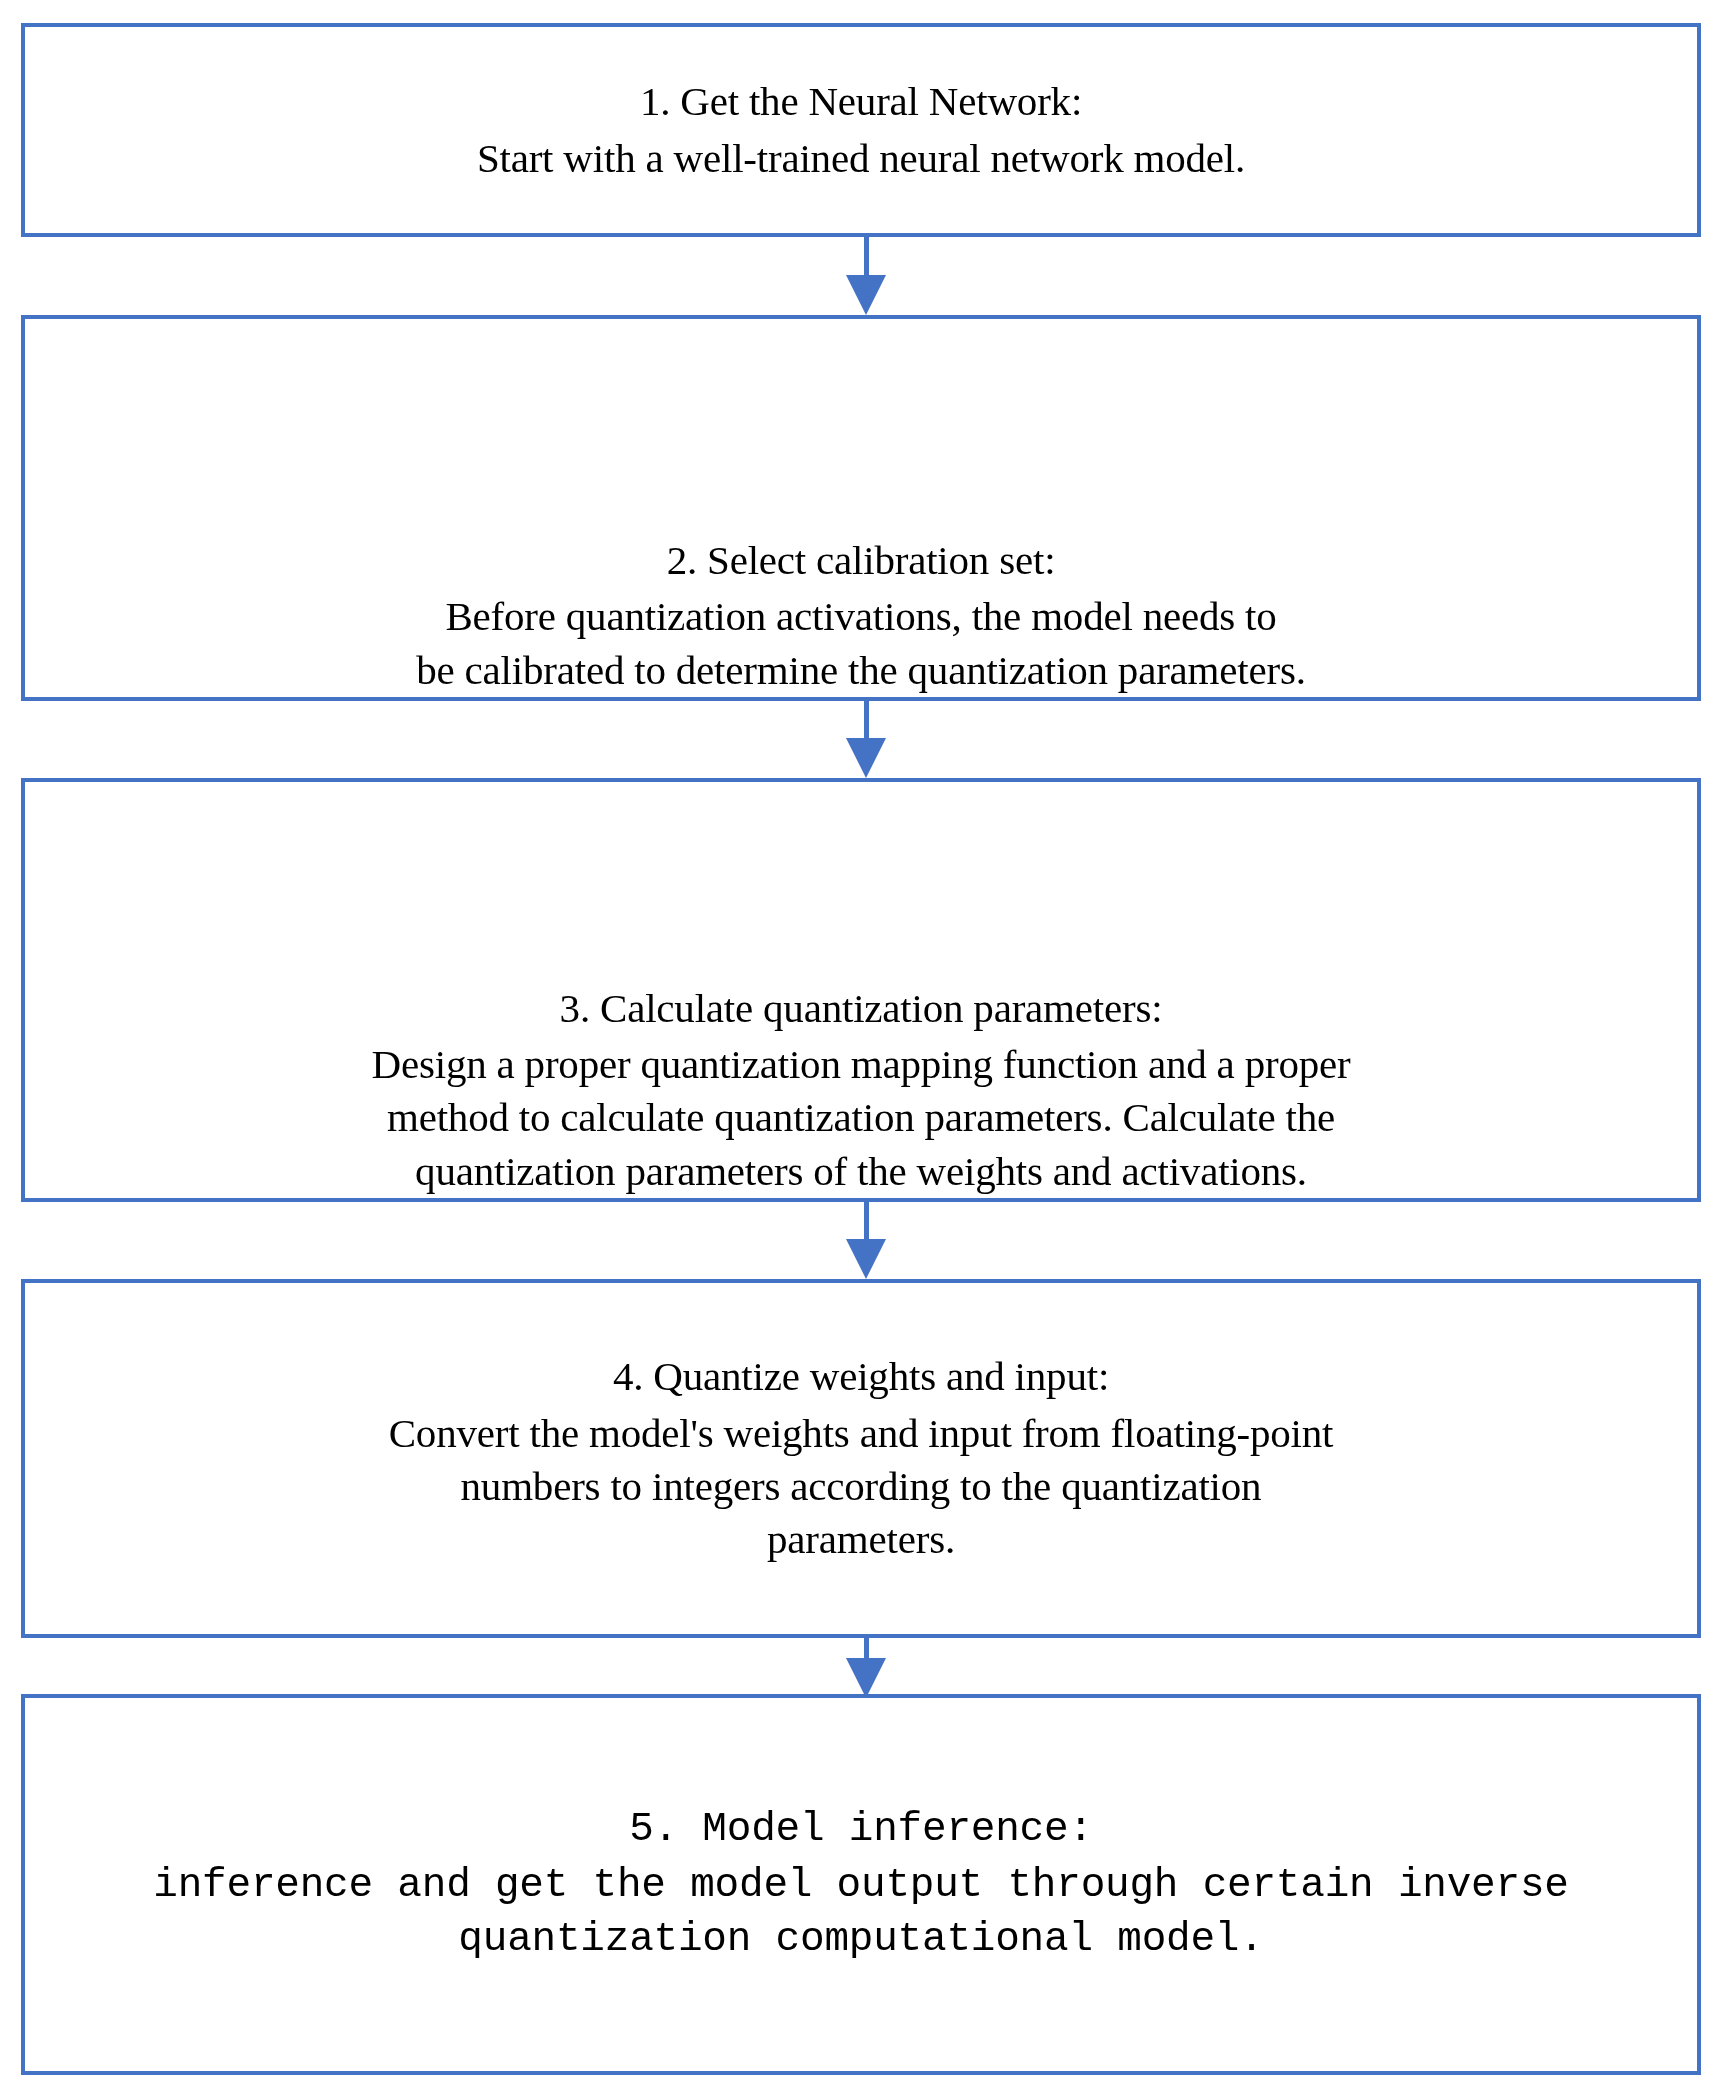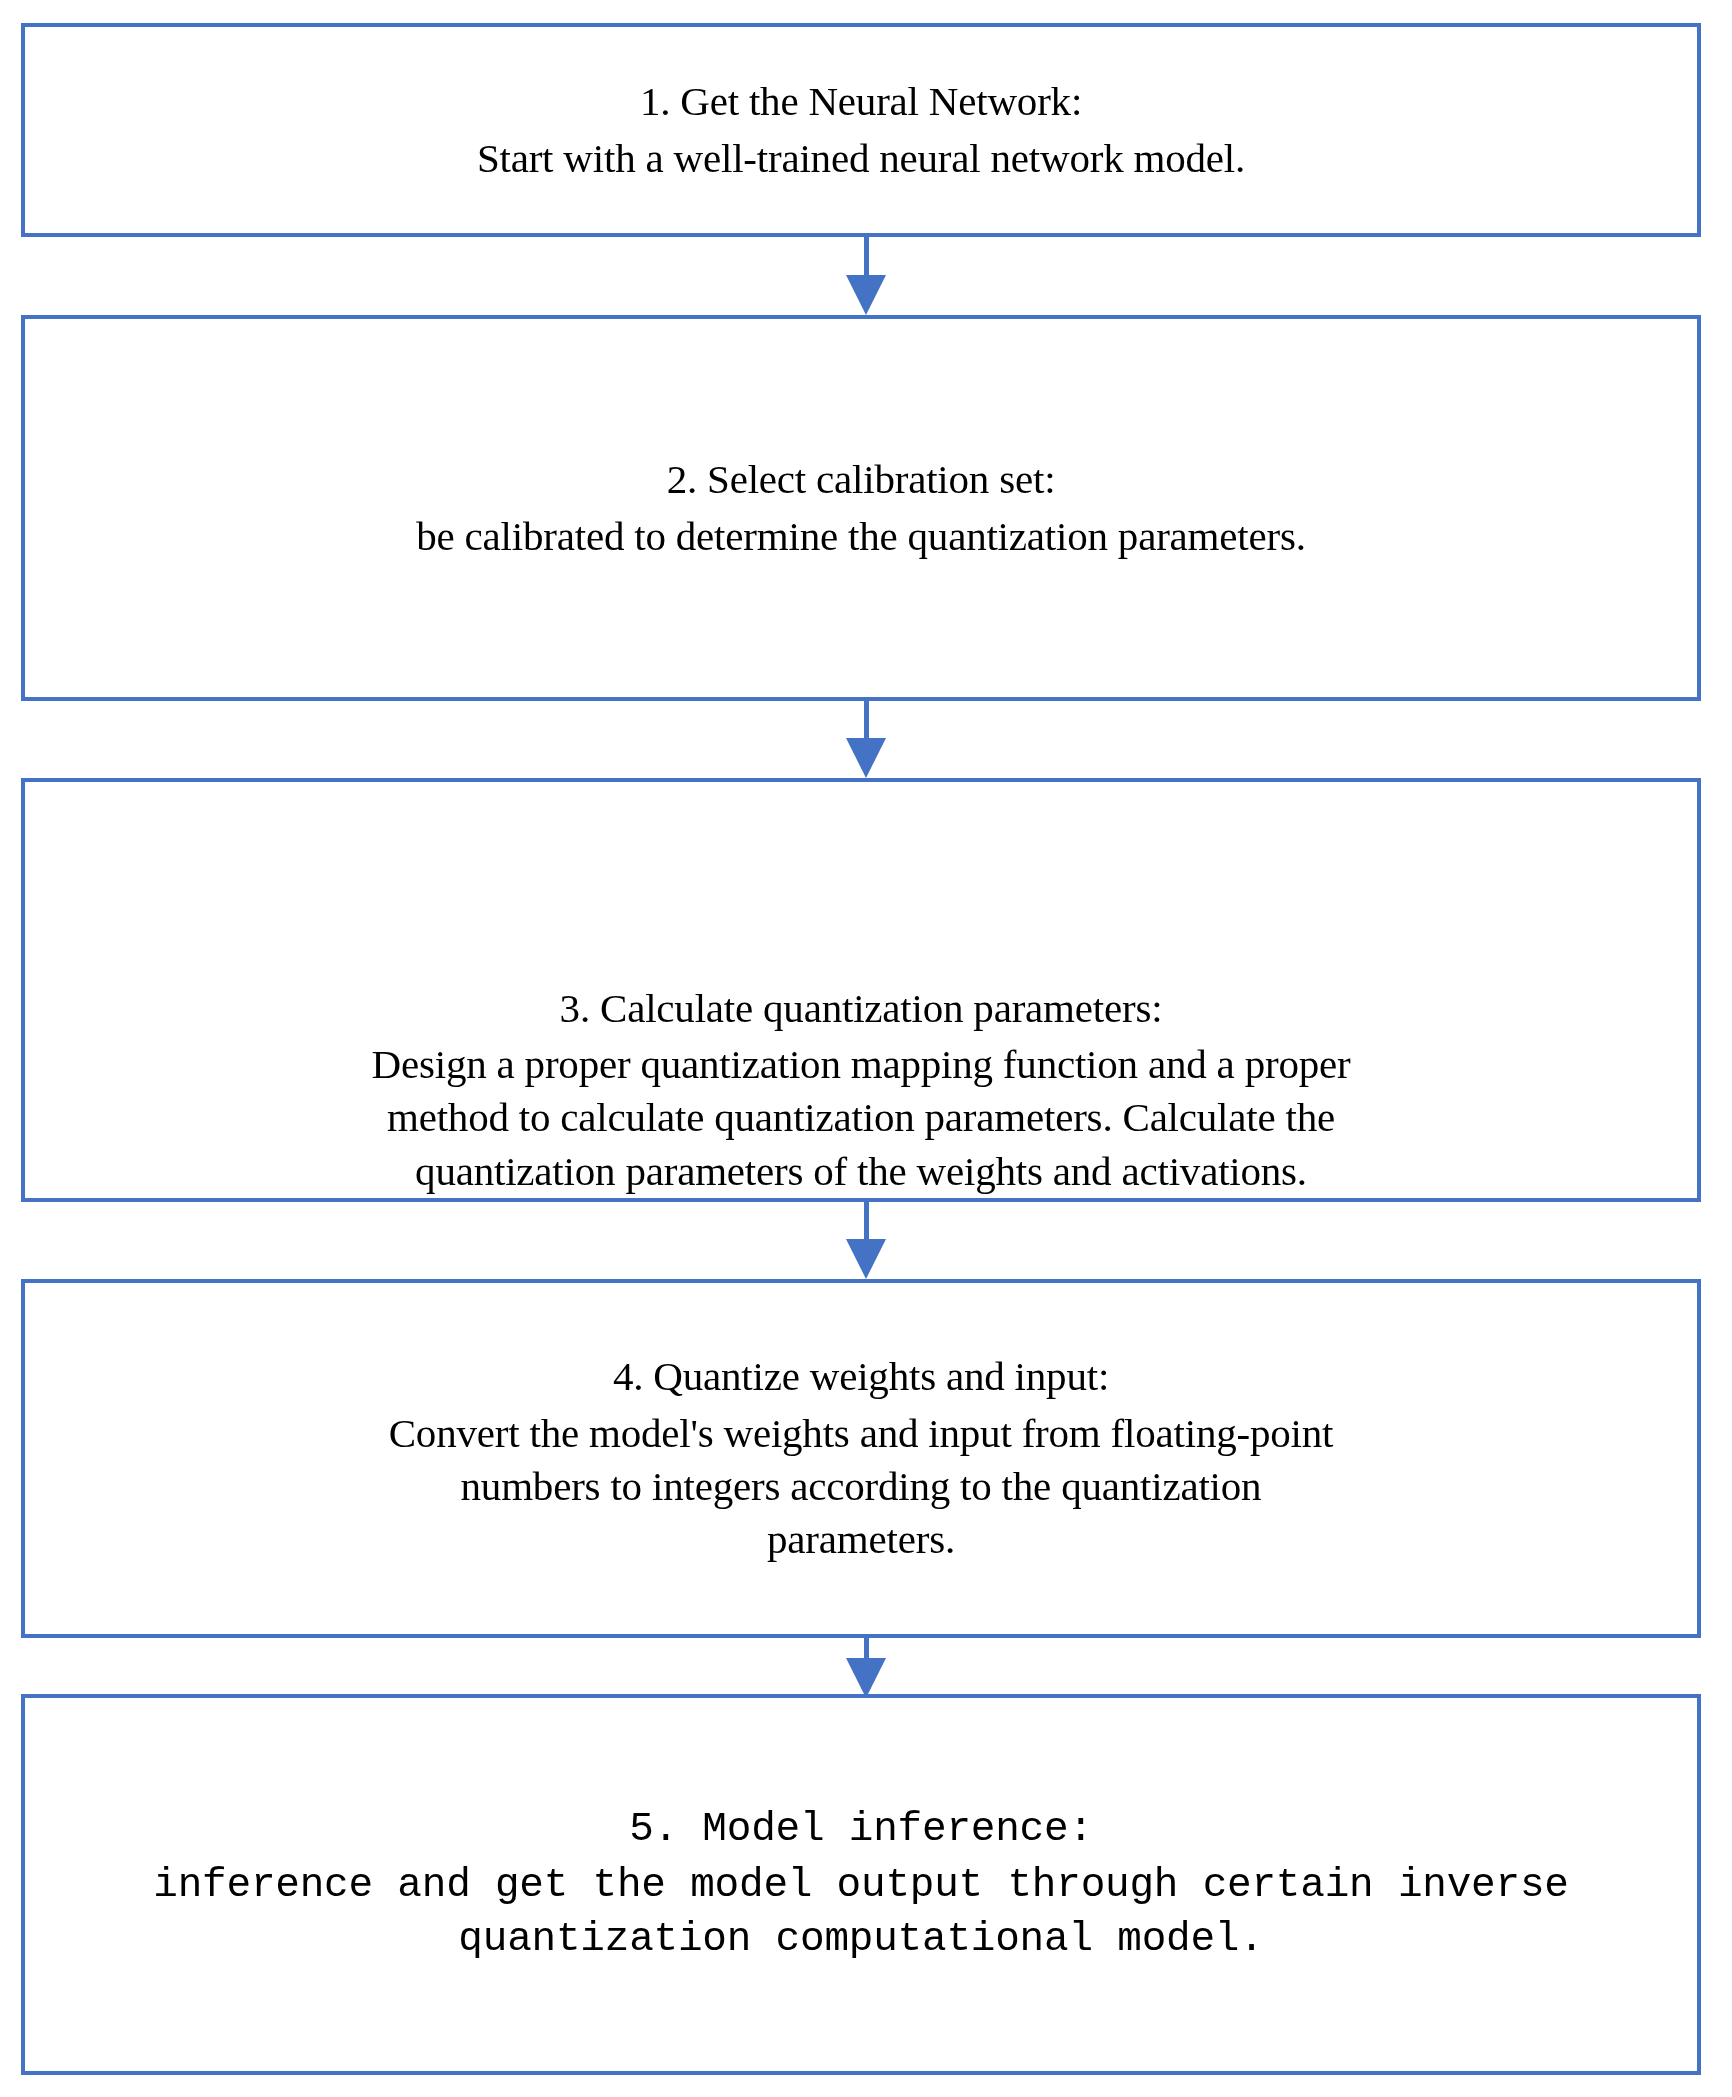"2. Select calibration set:" #node-2 { justify-content: none -> flex-end }
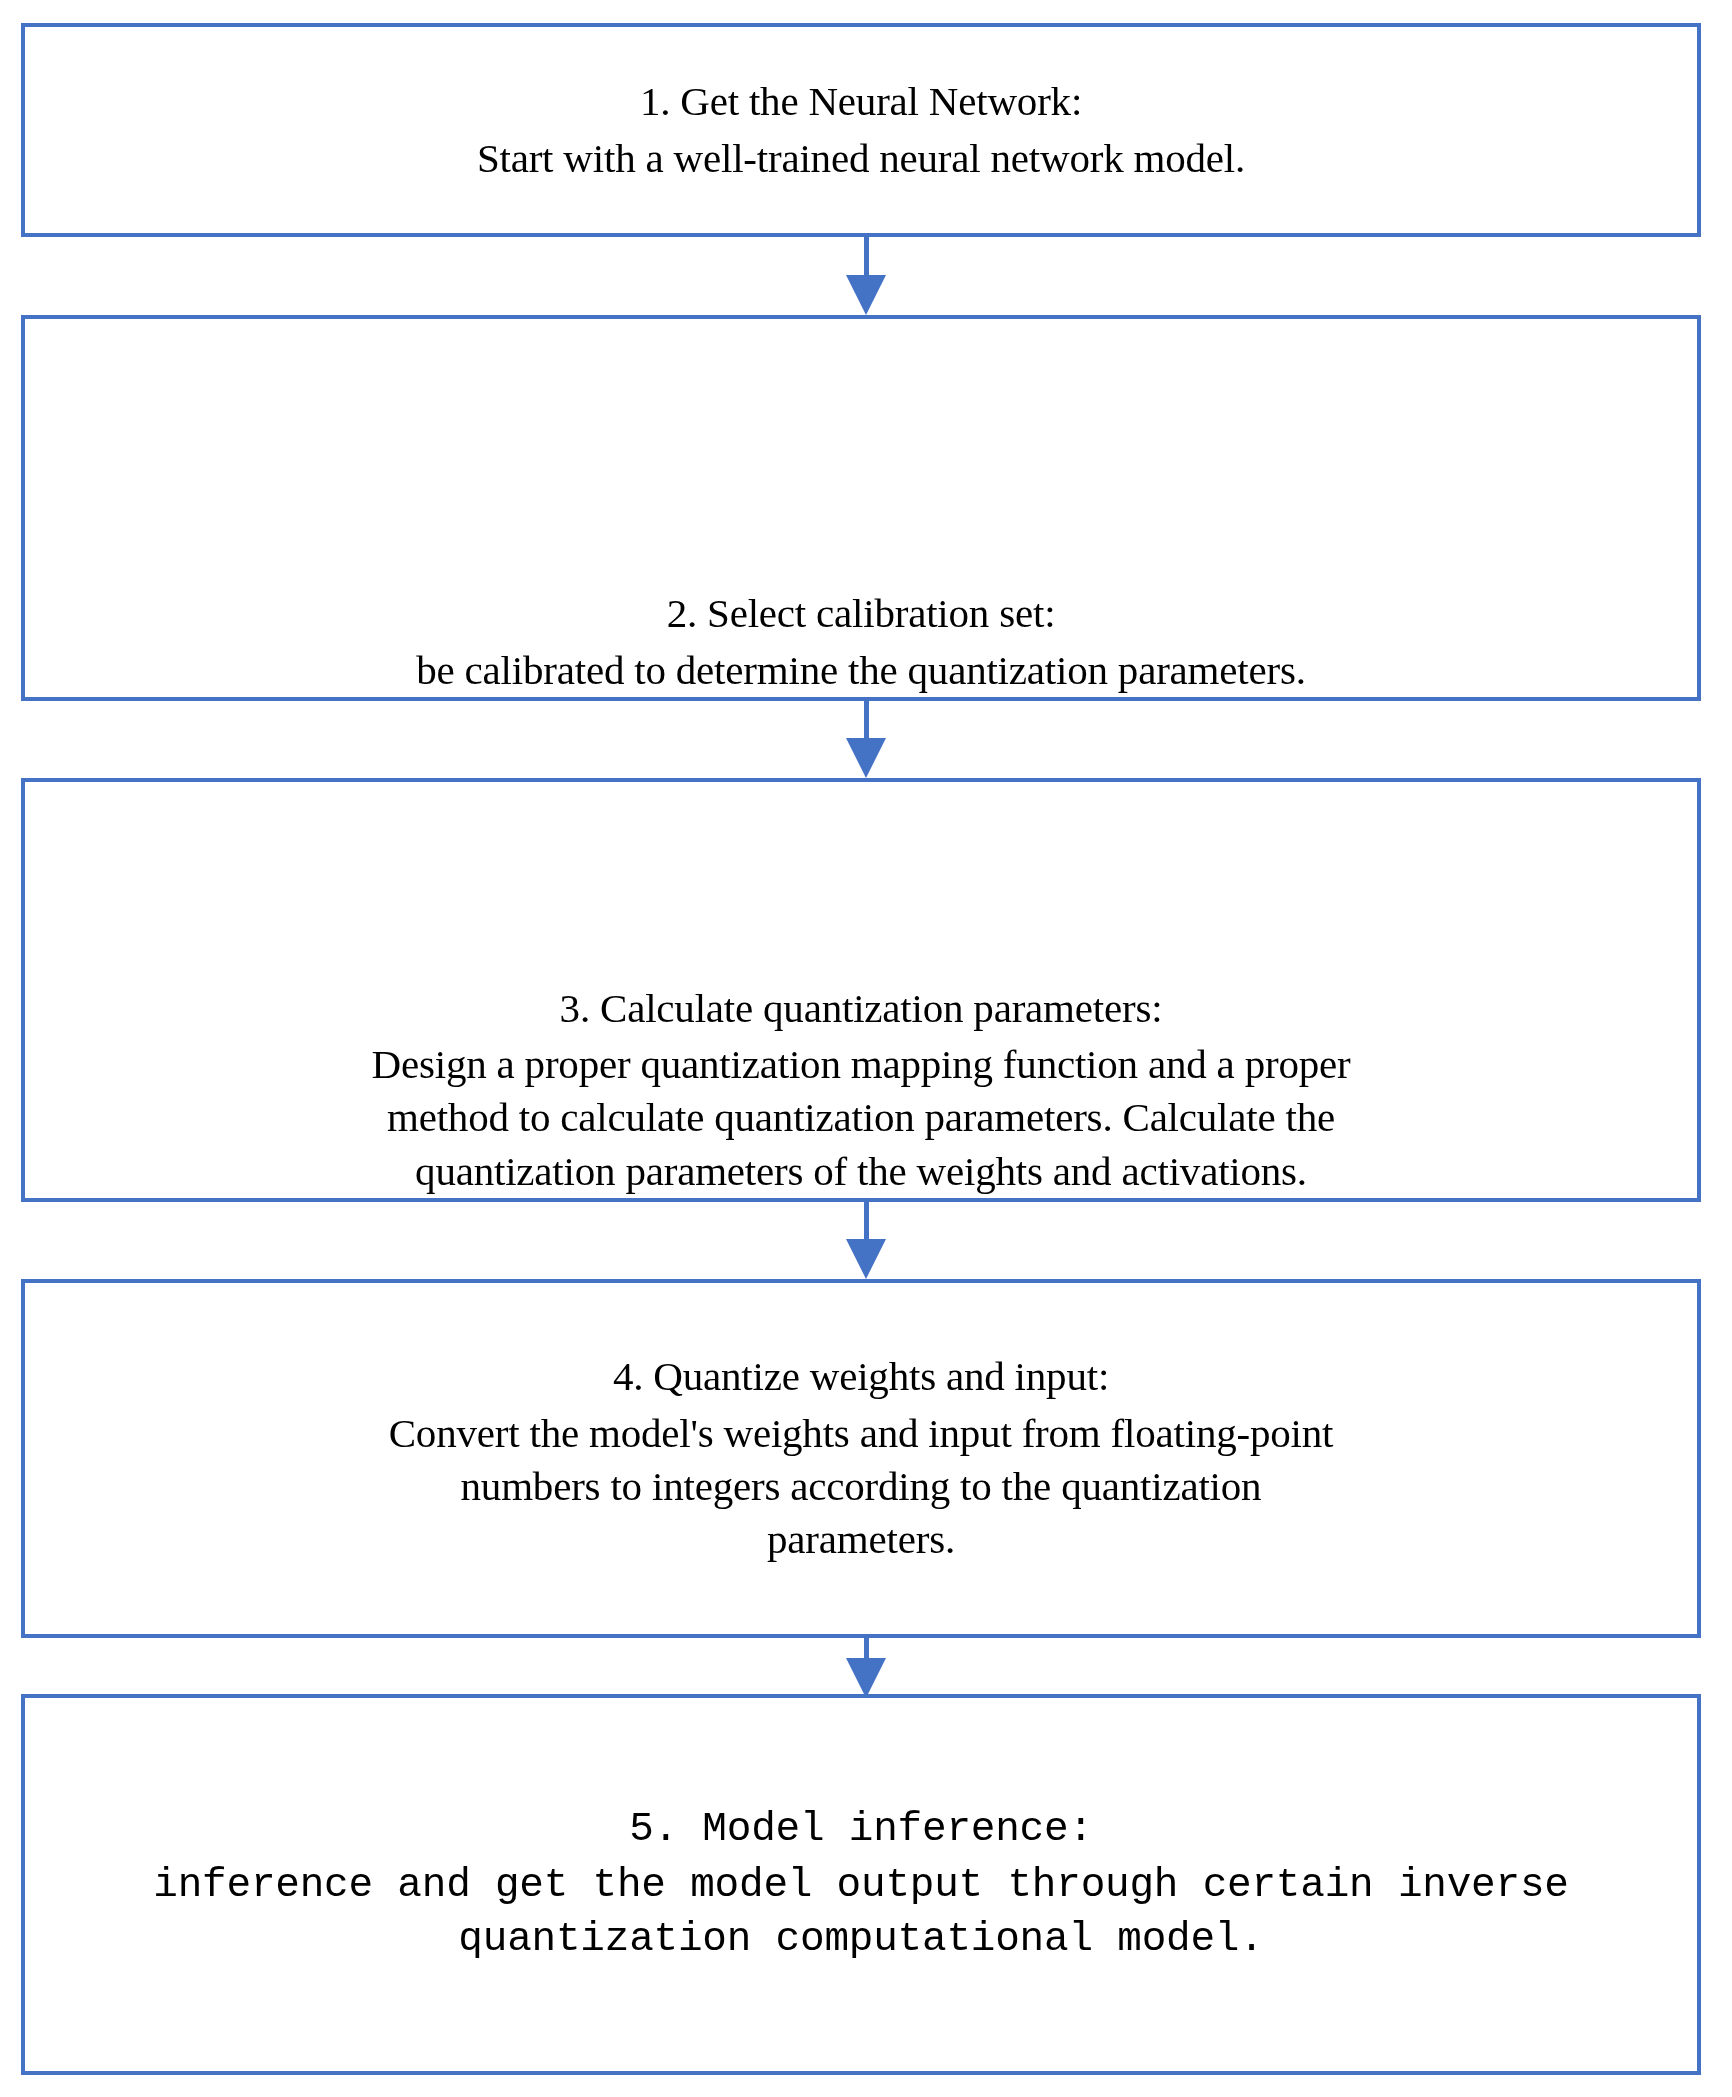"Before quantization activations, the" span.node-line { html: none -> <span>Before quantization activations, the model needs to</span> }
